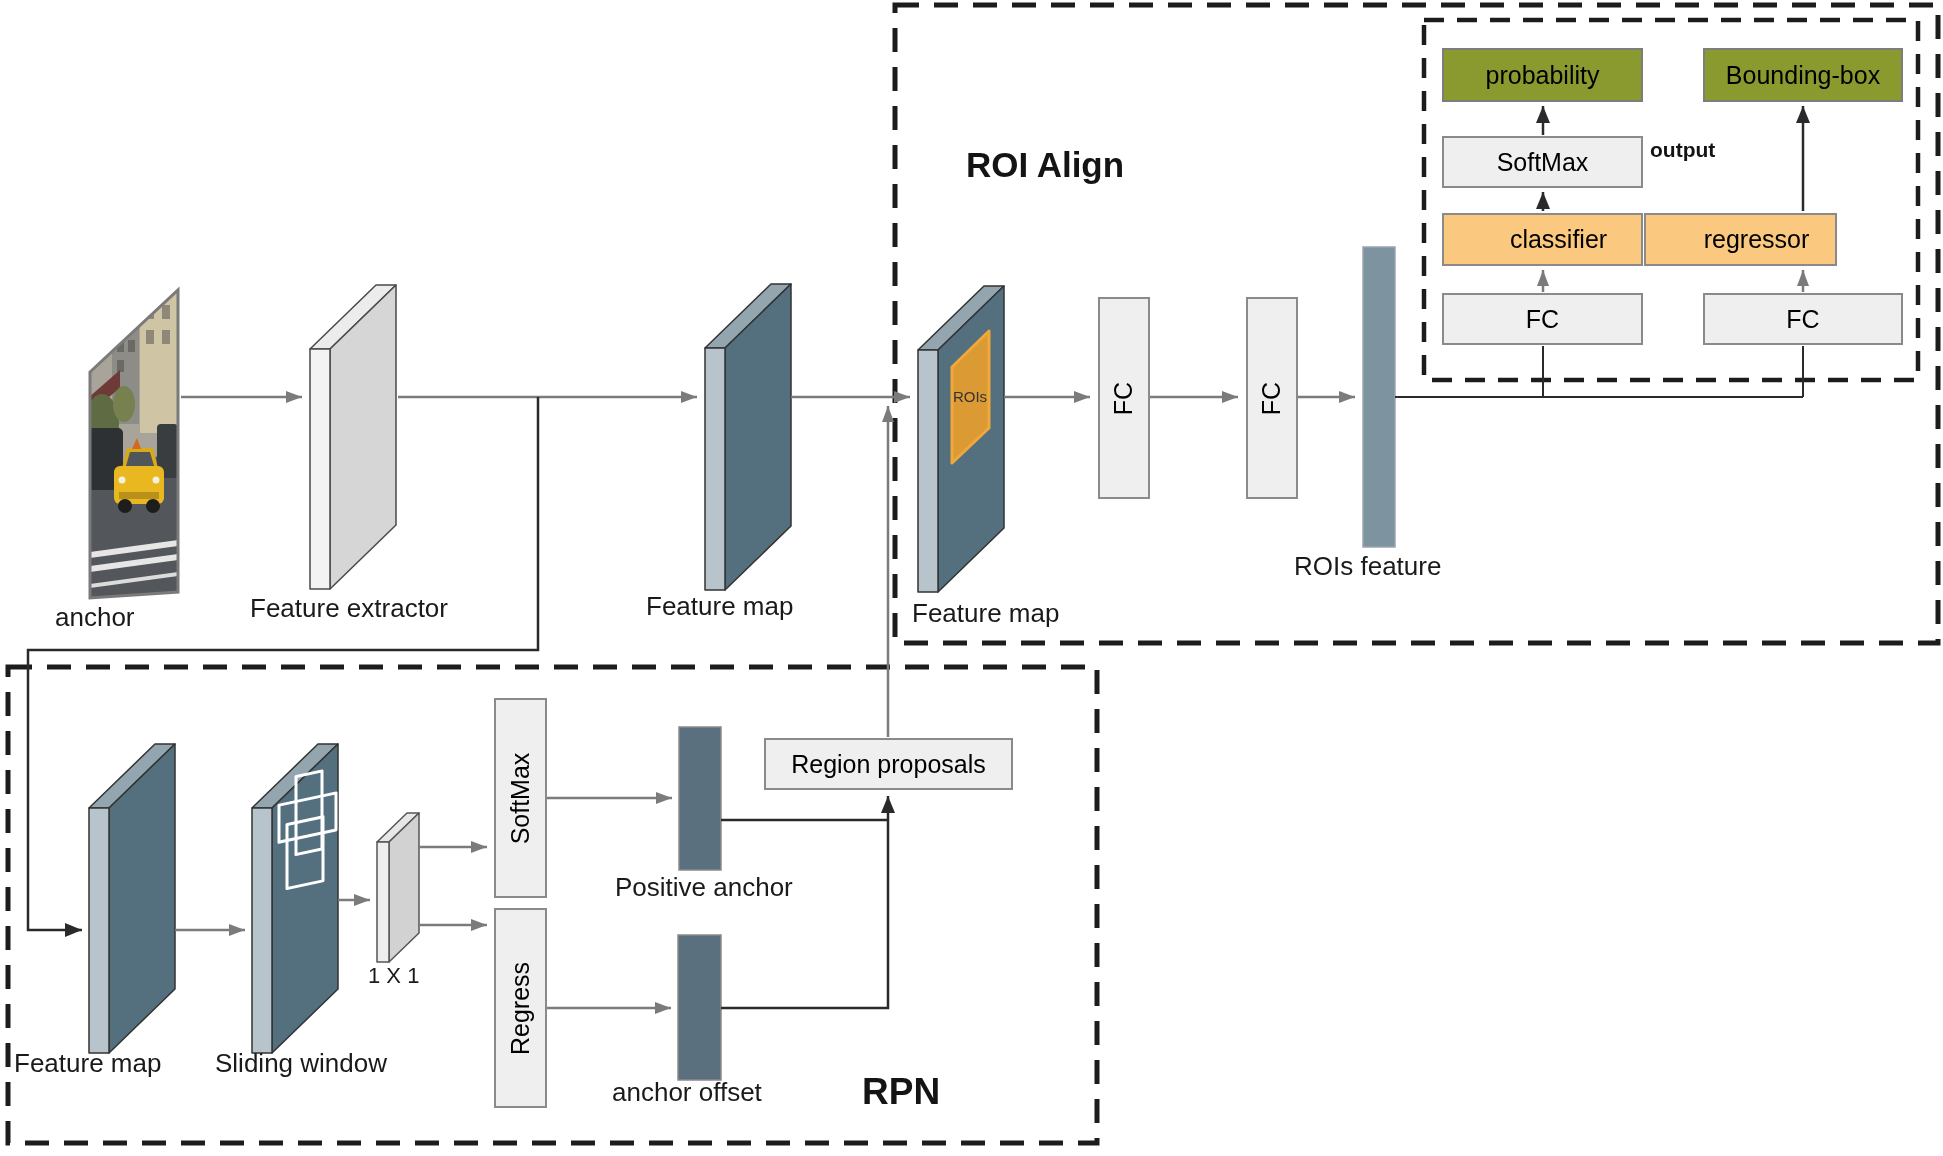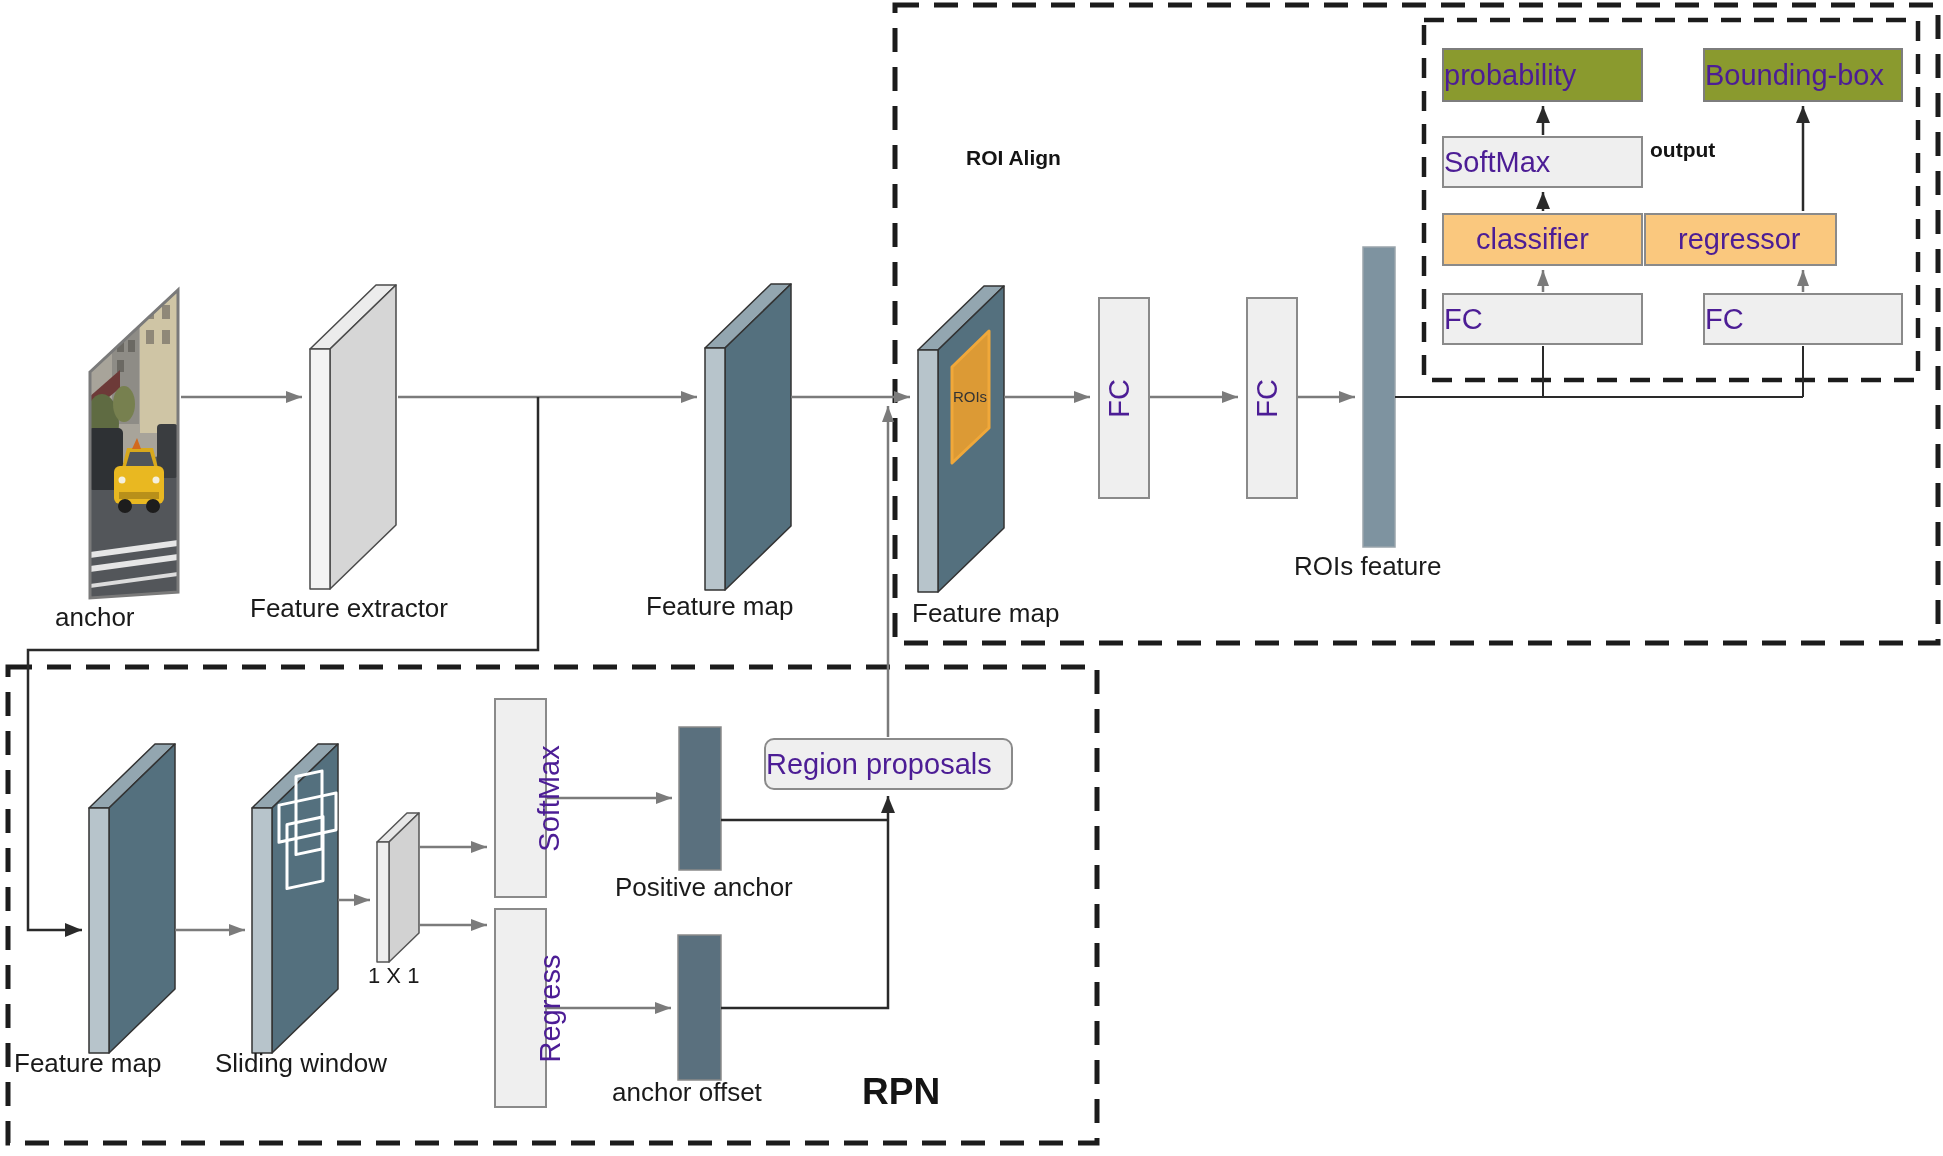"probability" .node { color: #4c1d95 -> #000000; font-size: 29px -> 25px; justify-content: none -> center }
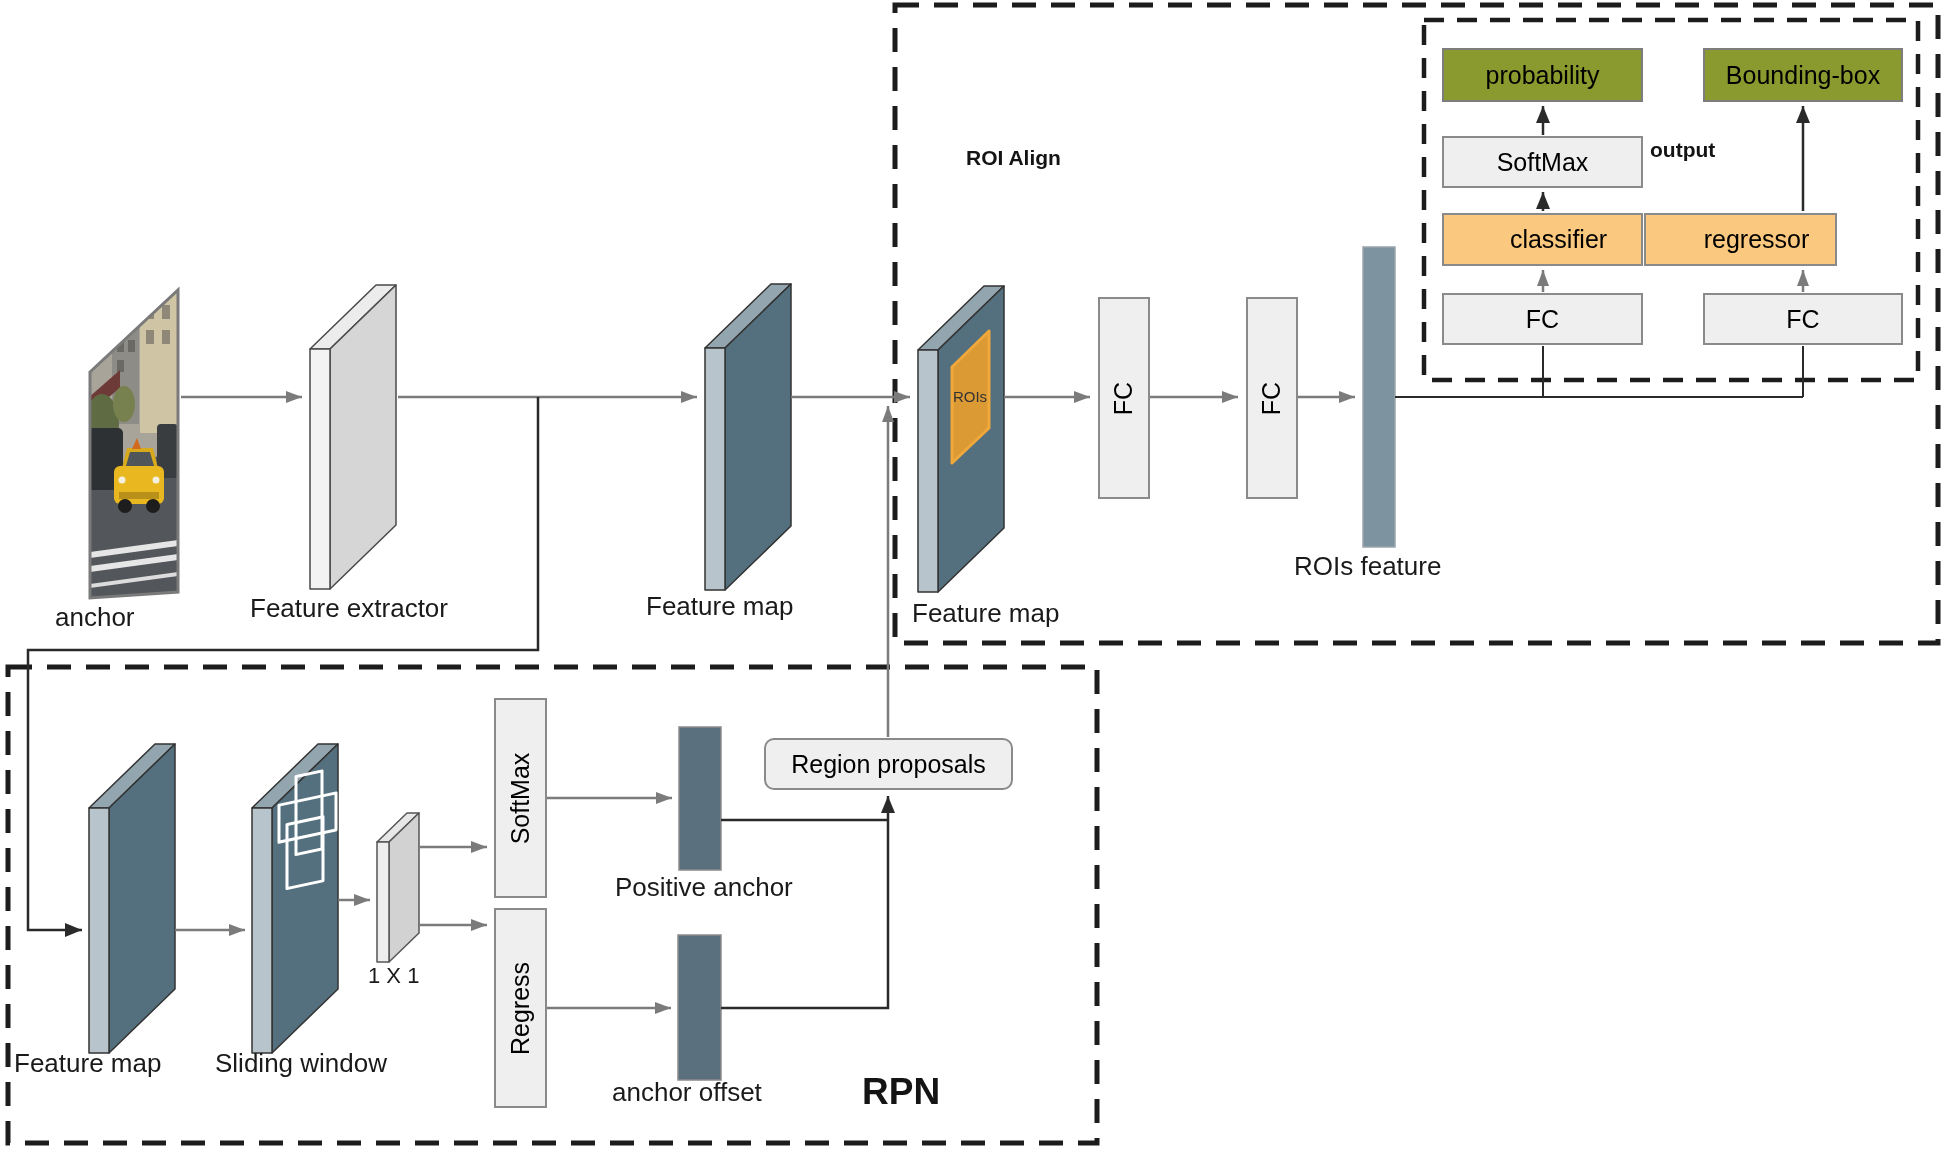"ROI Align" div.lbl { font-size: 21px -> 35px }
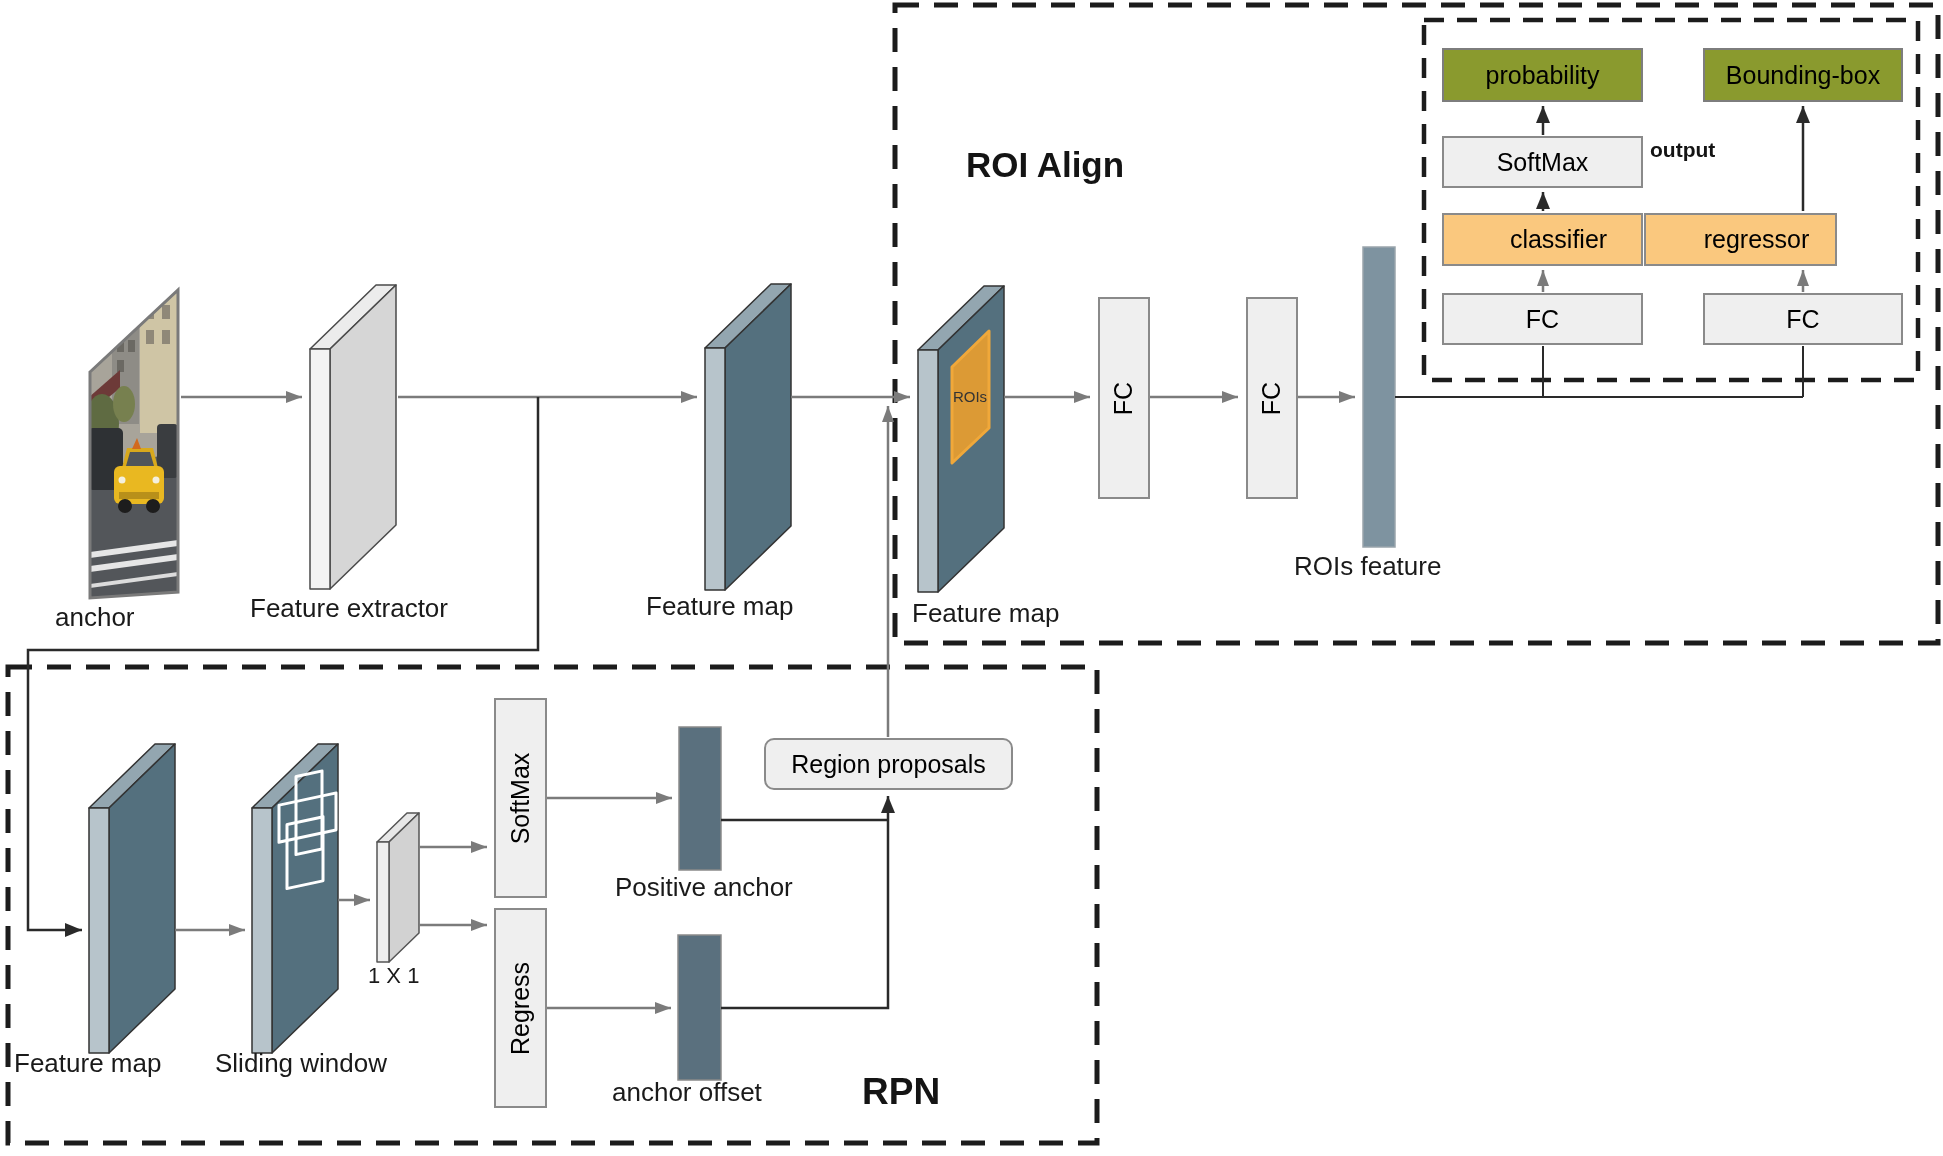"Region proposals" div.node { border-radius: 10px -> none }
